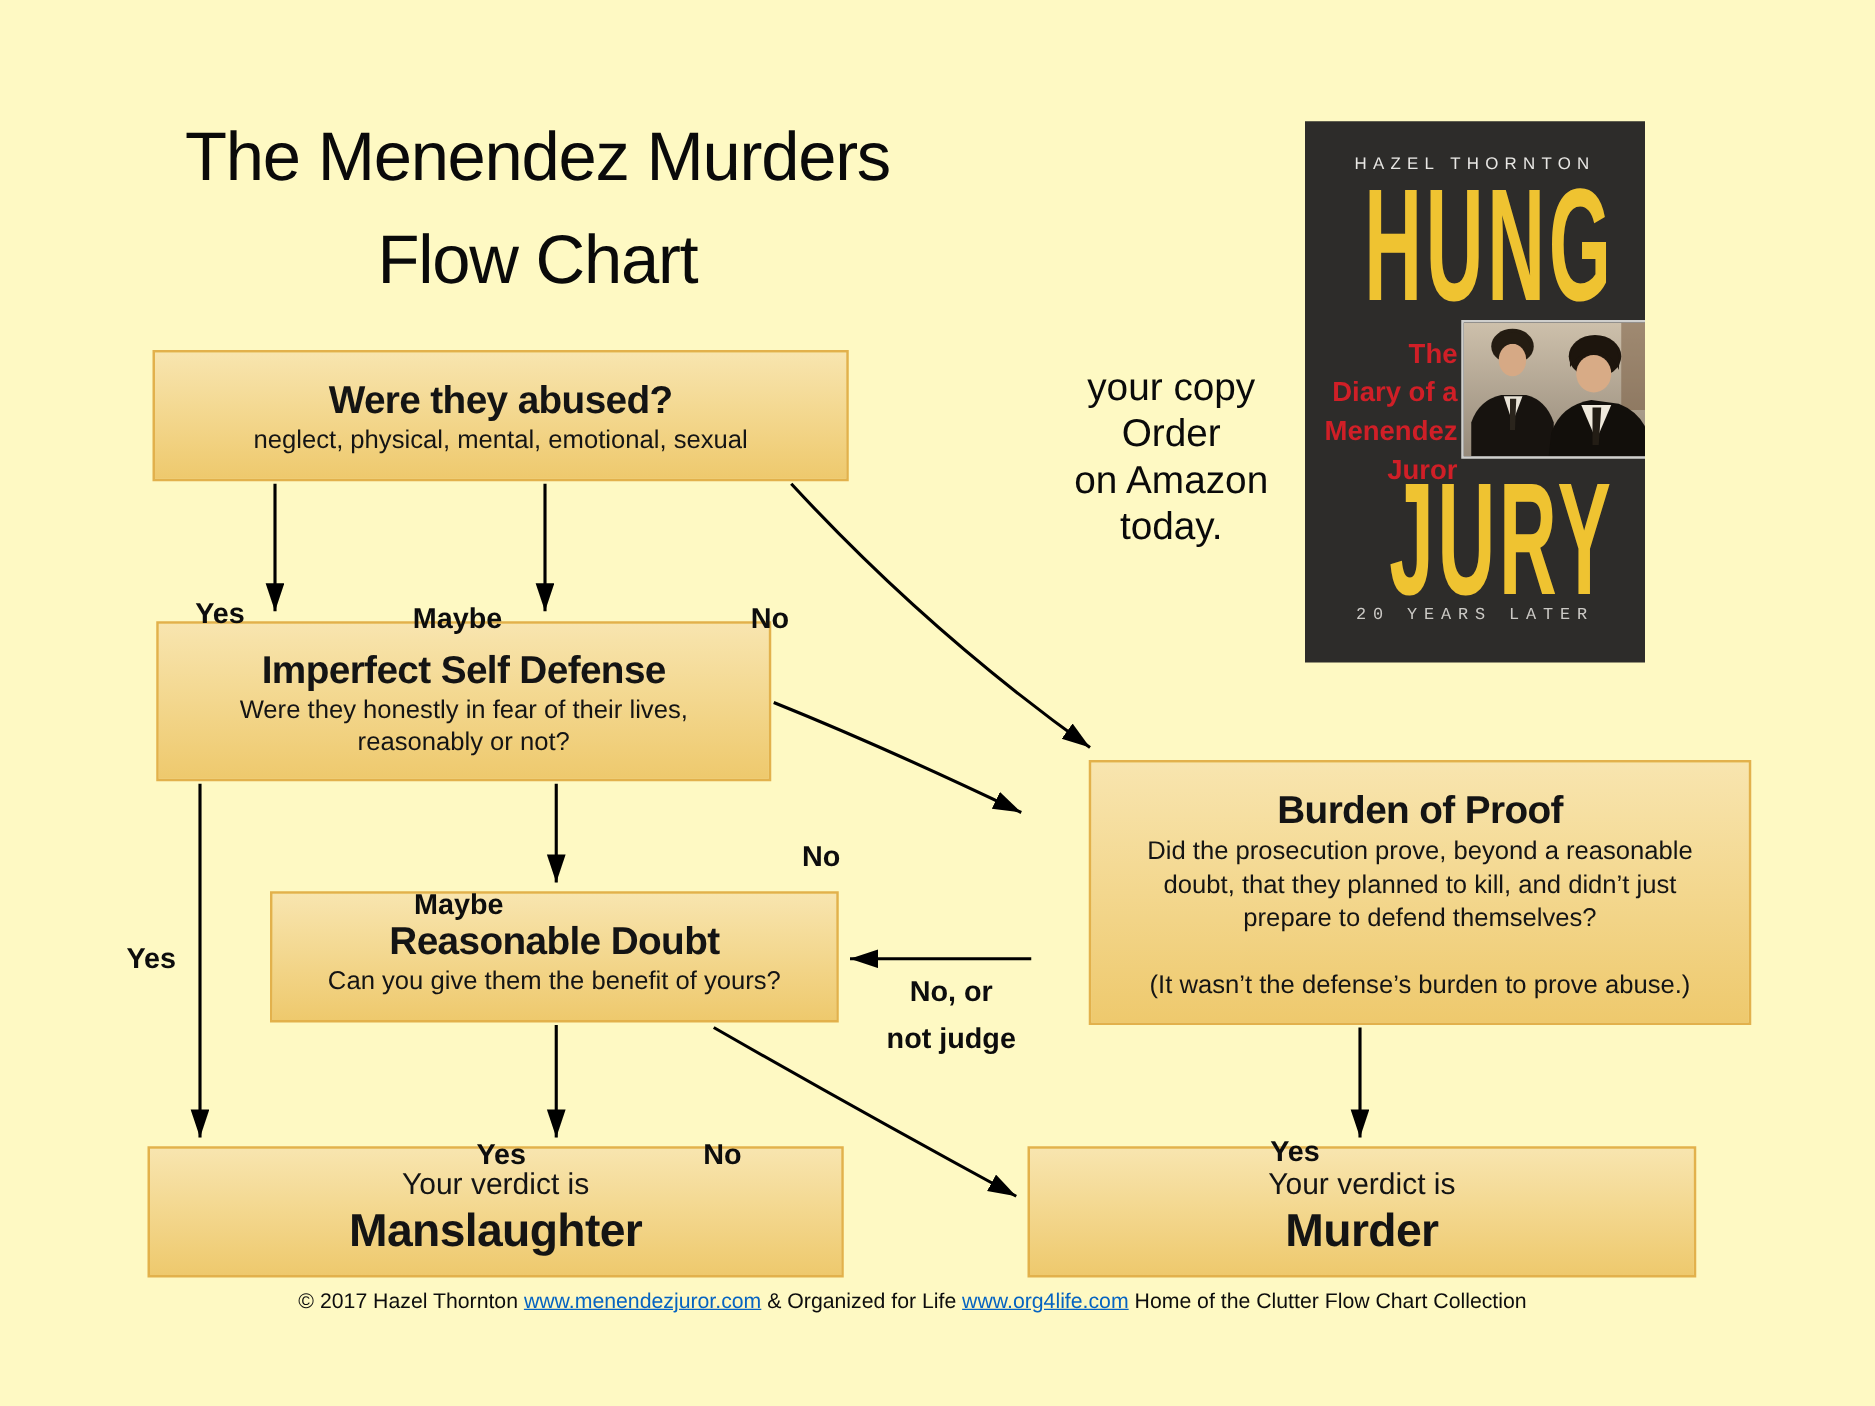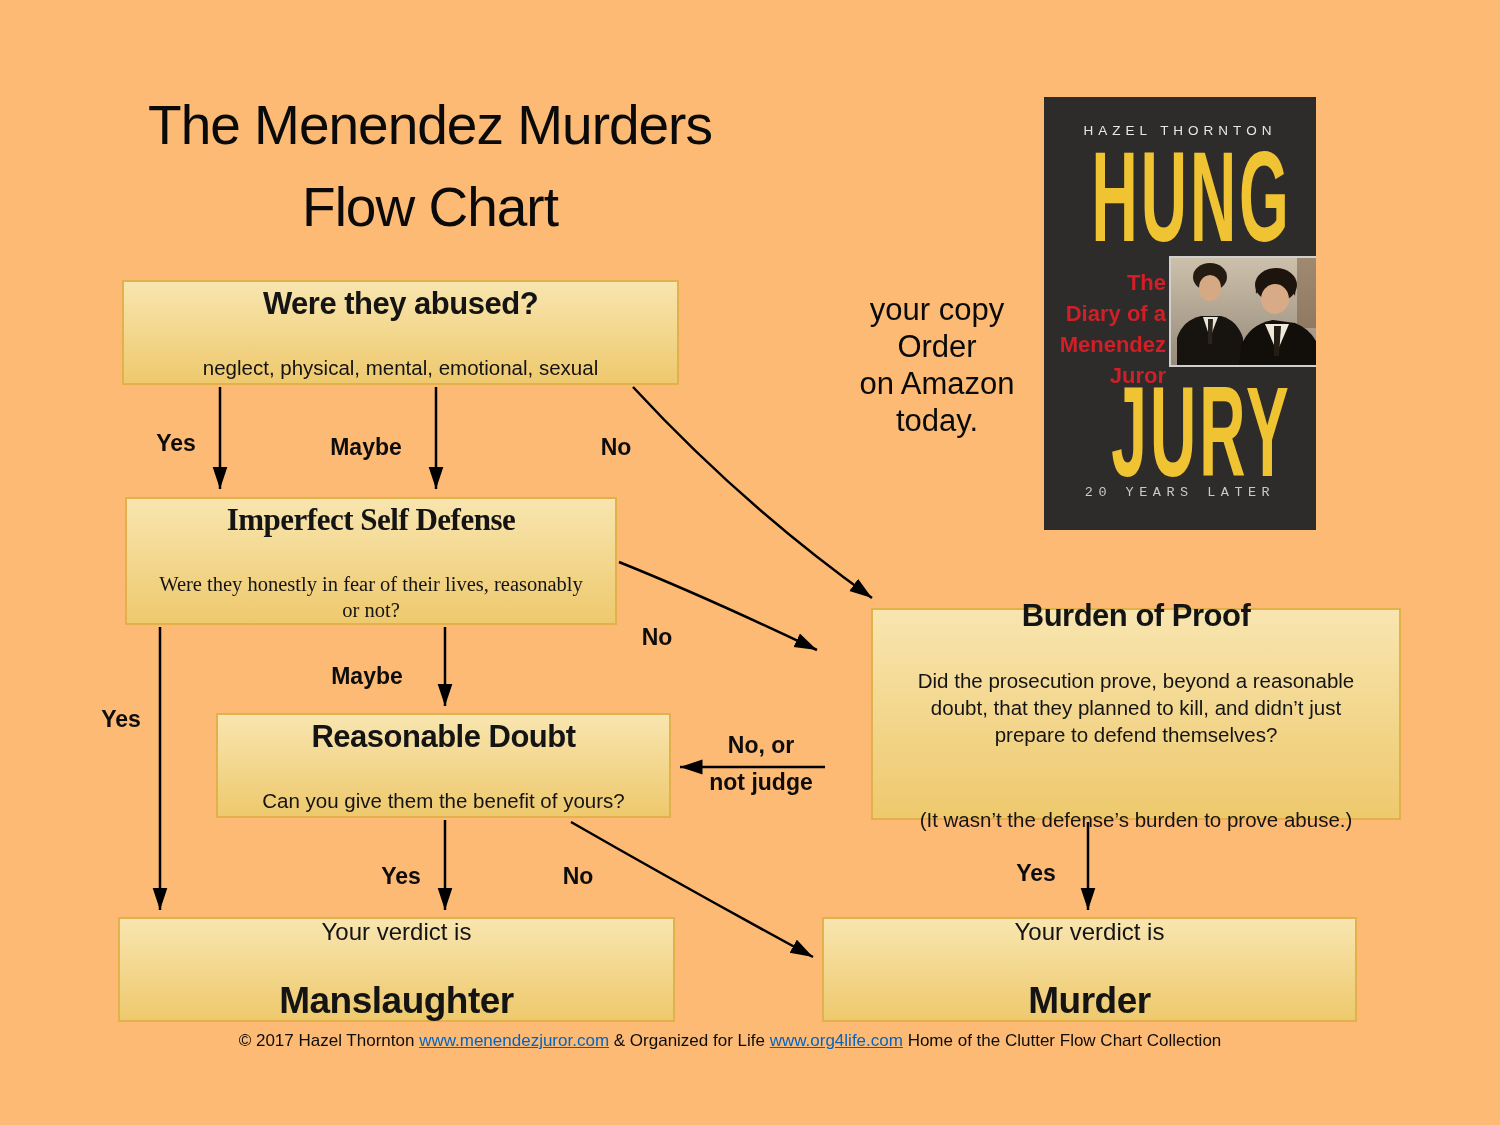"The Menendez Murders" .stage { background: #fdba74 -> #fef9c3 }
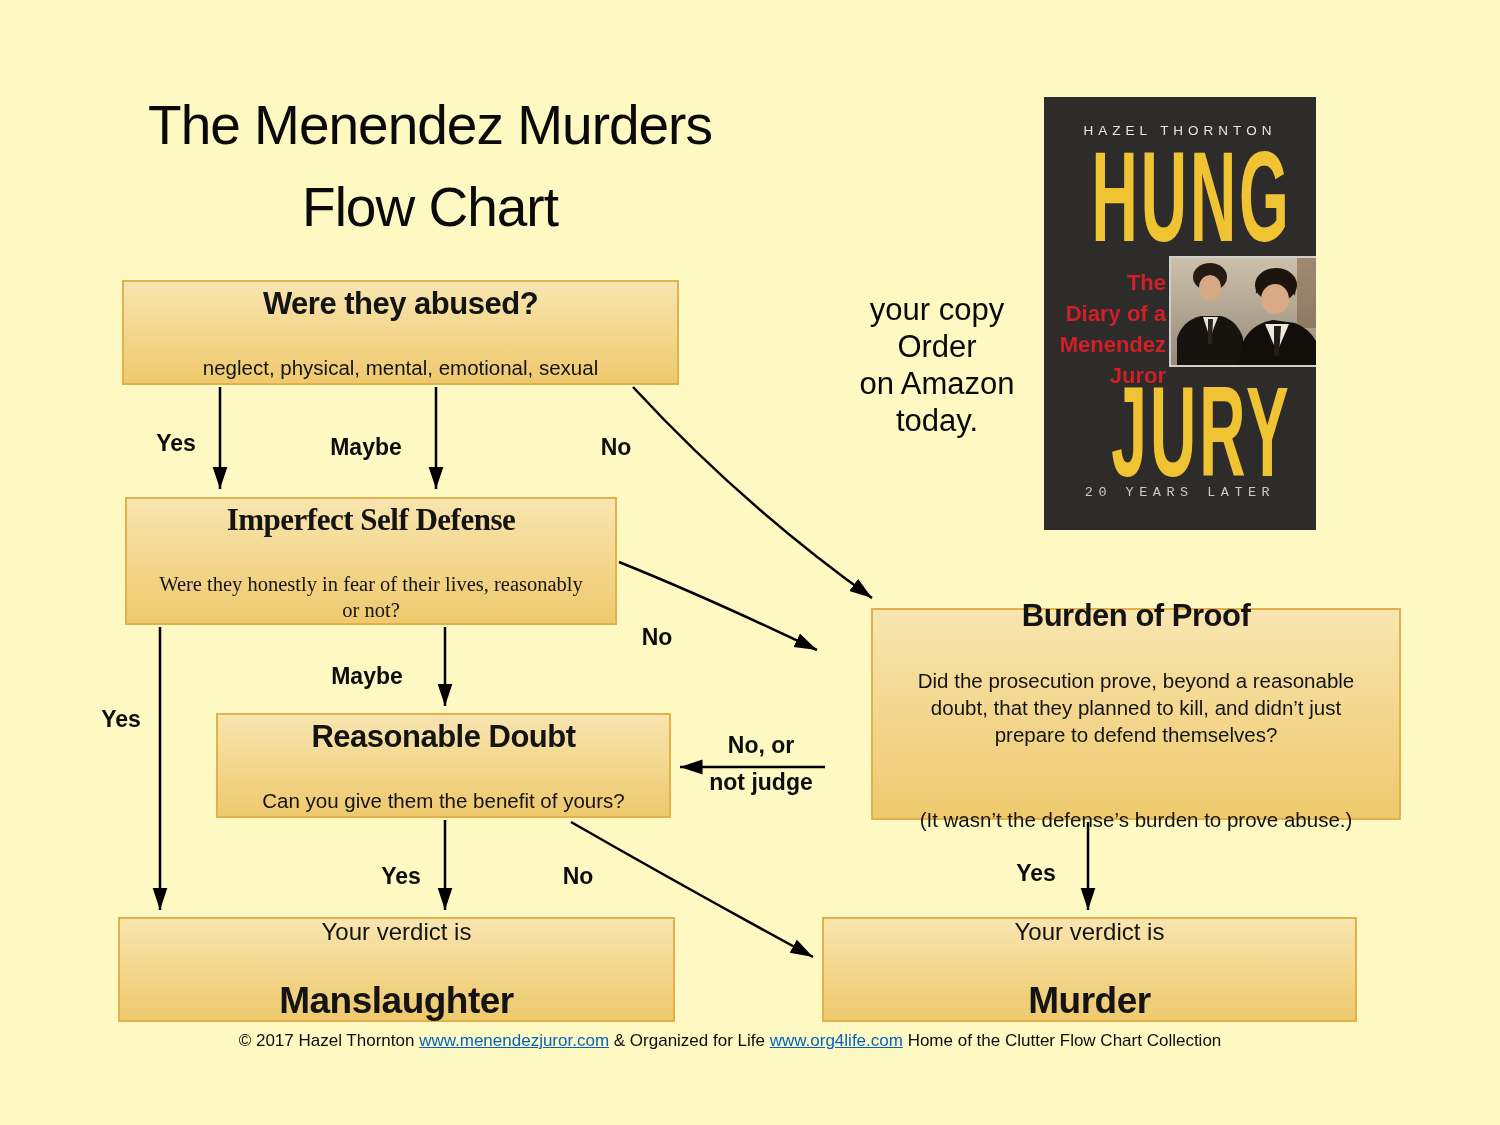"Were they abused?" .node { gap: 32px -> none }
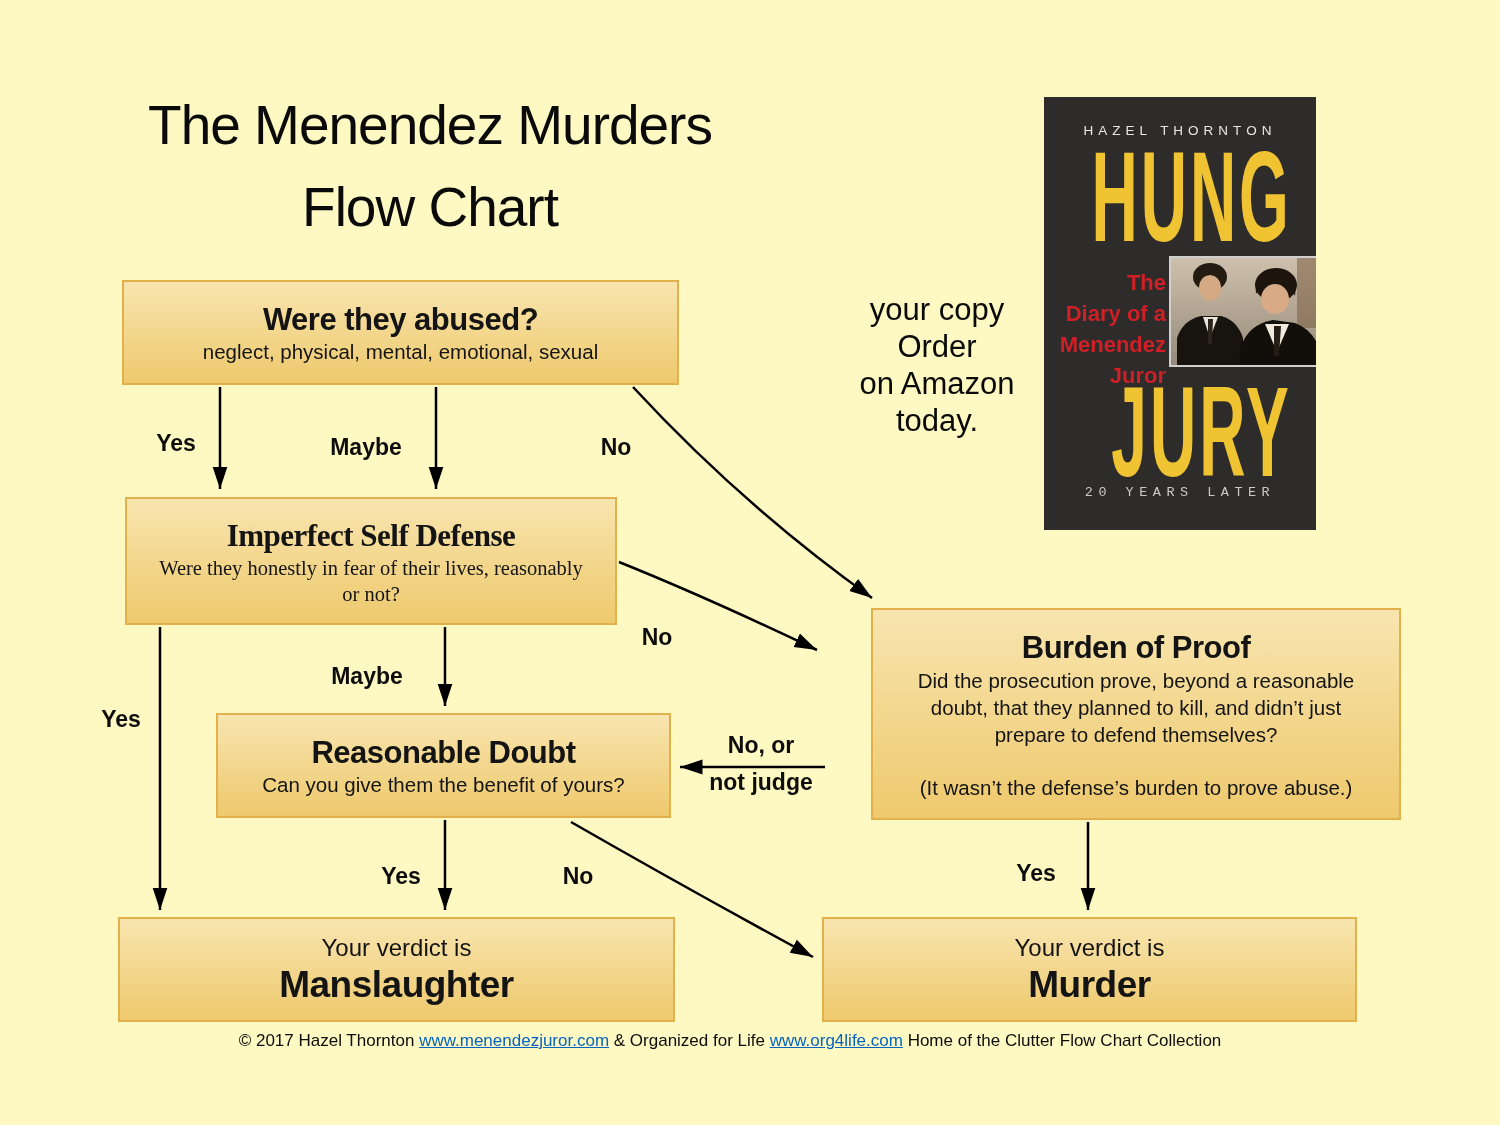"Yes" .edge-label { margin-top: none -> 48px }
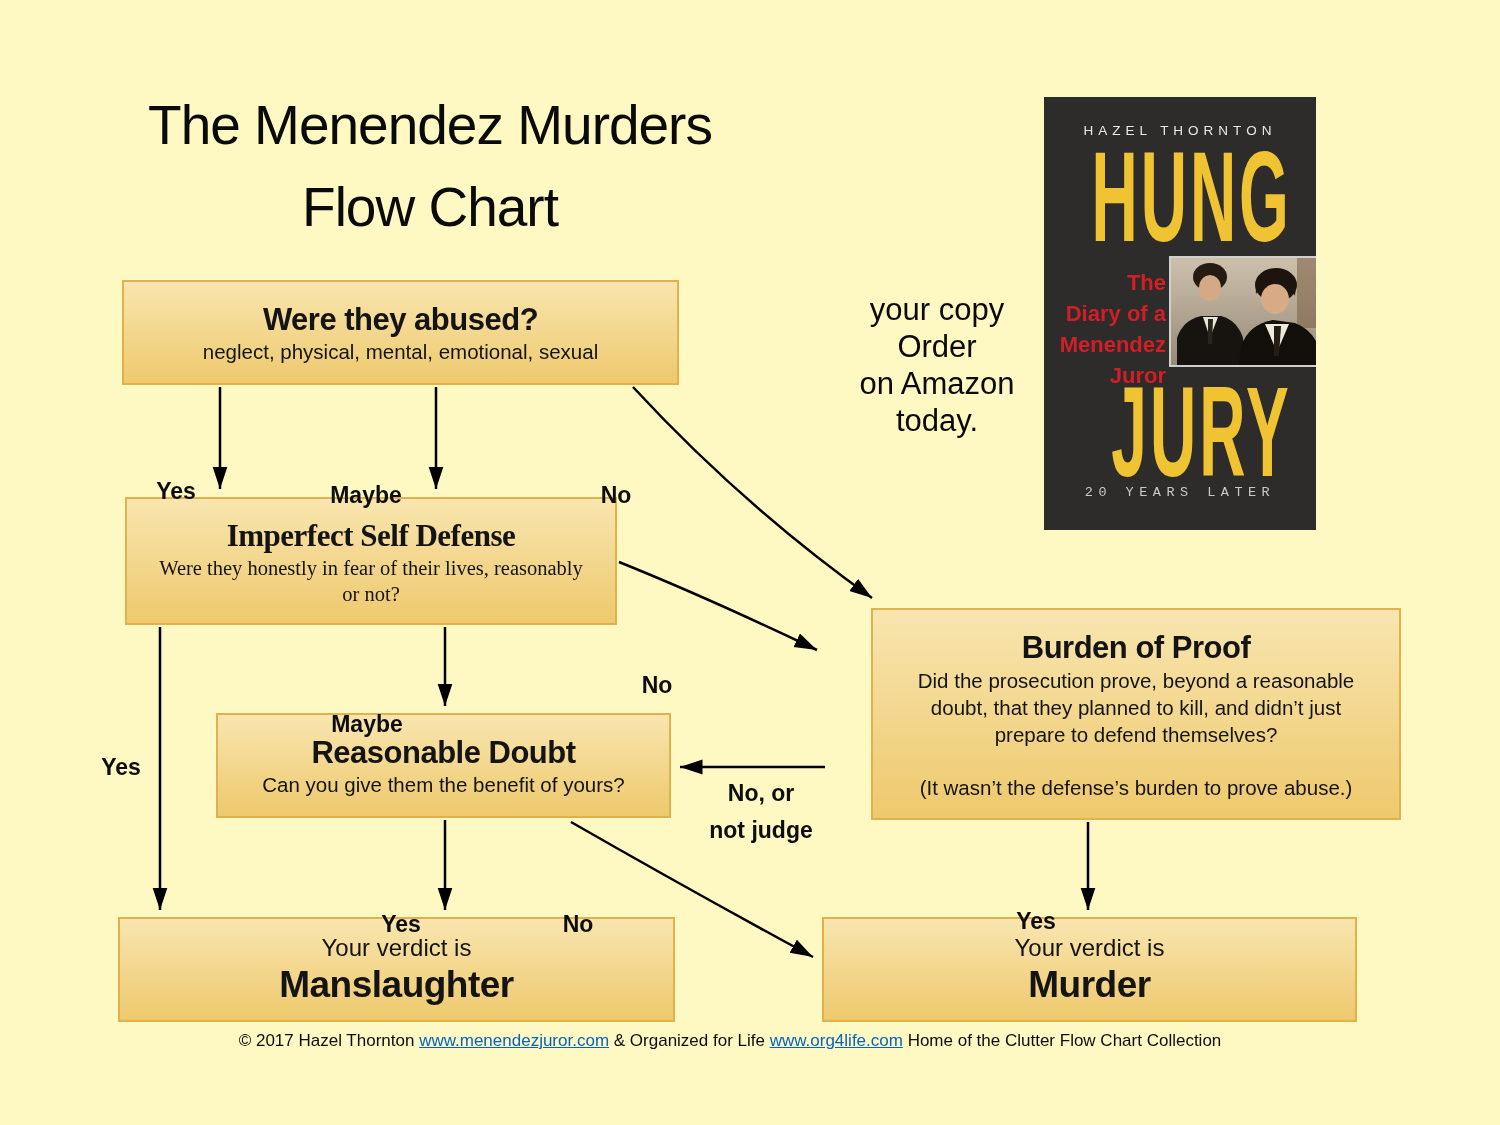"Imperfect Self Defense" div.node { font-family: Liberation Serif, serif -> none }
